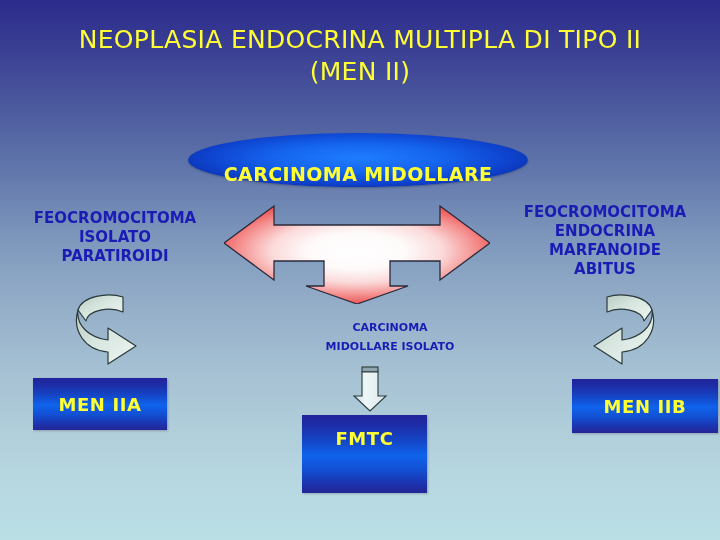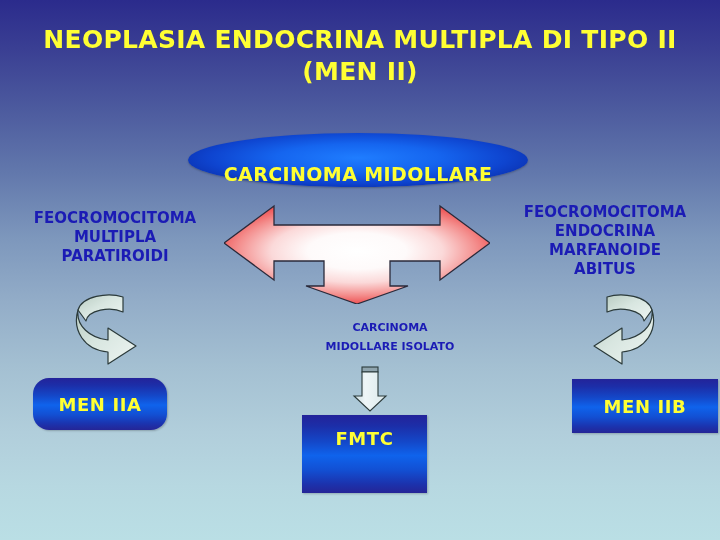"NEOPLASIA ENDOCRINA MULTIPLA DI TIPO" #title { font-weight: bold -> normal }
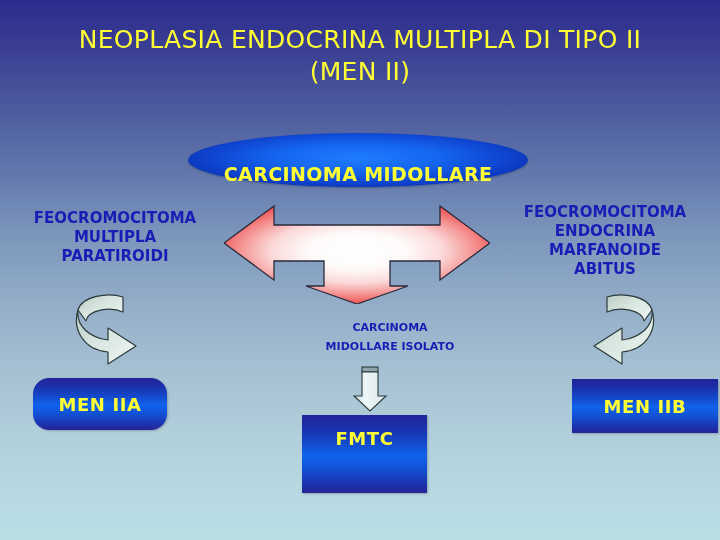"MULTIPLA" span { text: MULTIPLA -> ISOLATO }
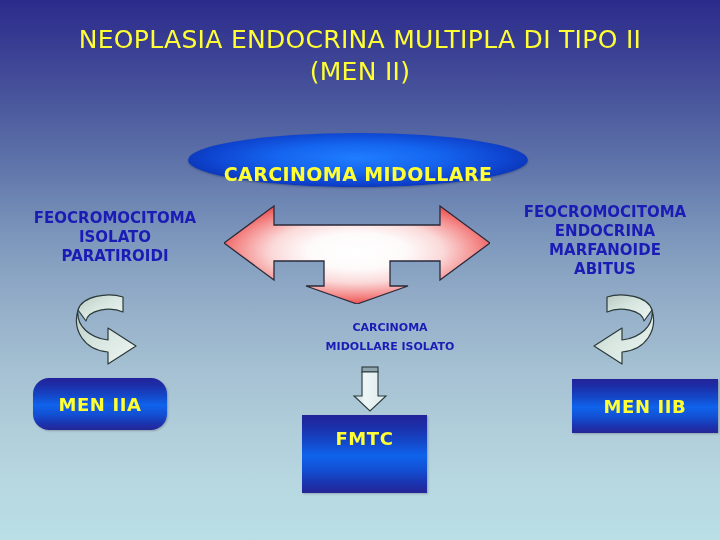"MEN IIA" #box-men2a { border-radius: 16px -> none }
